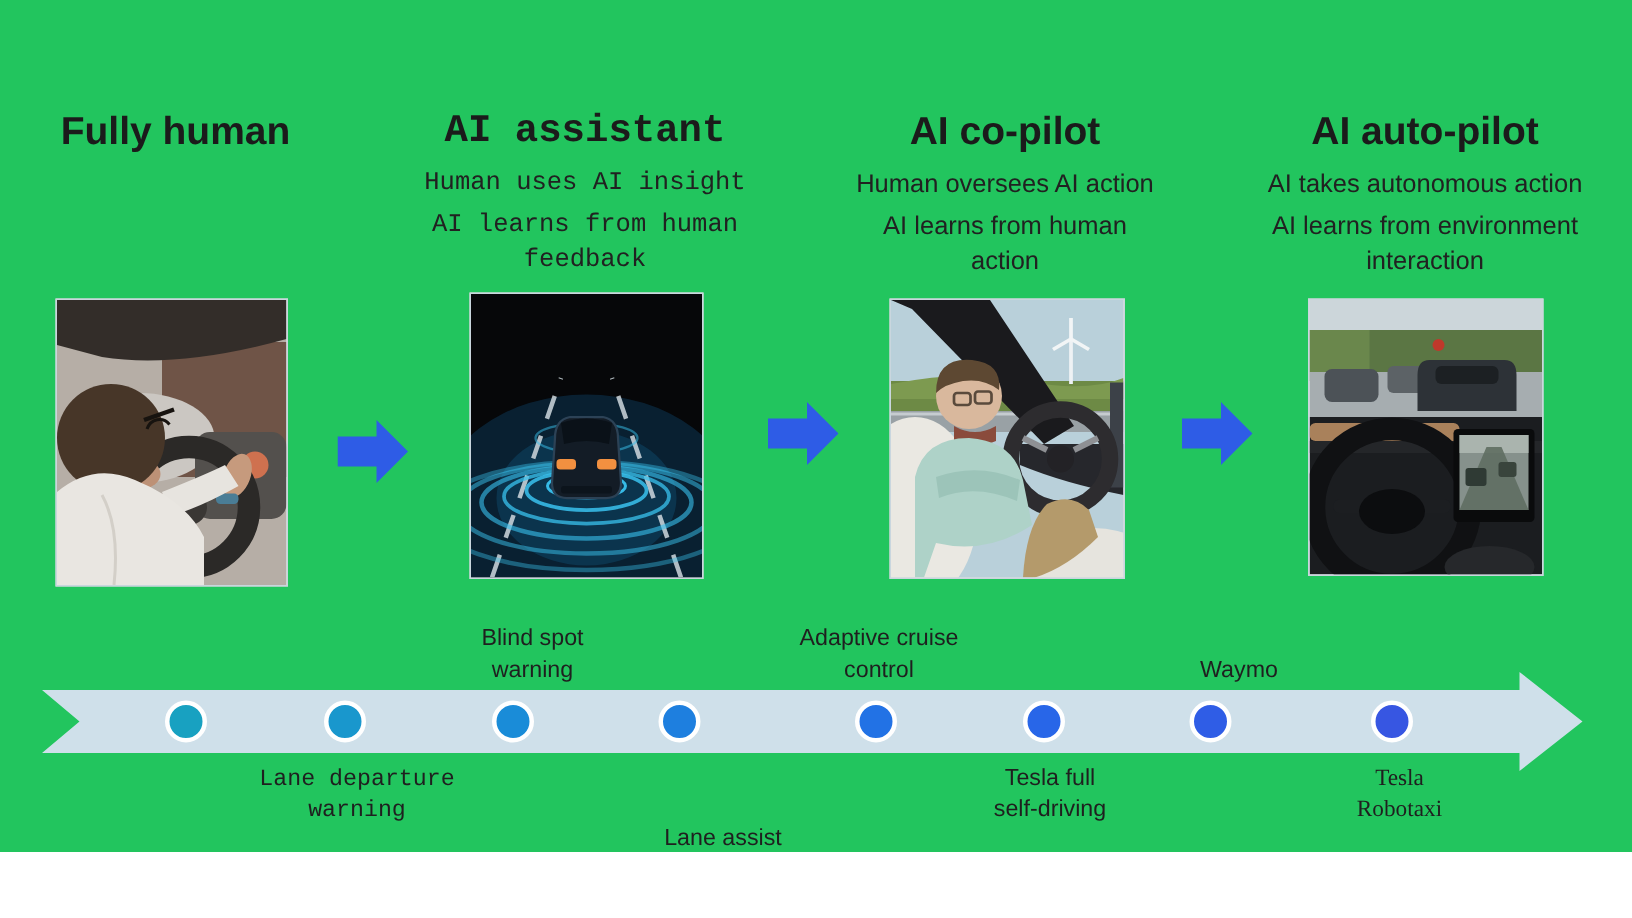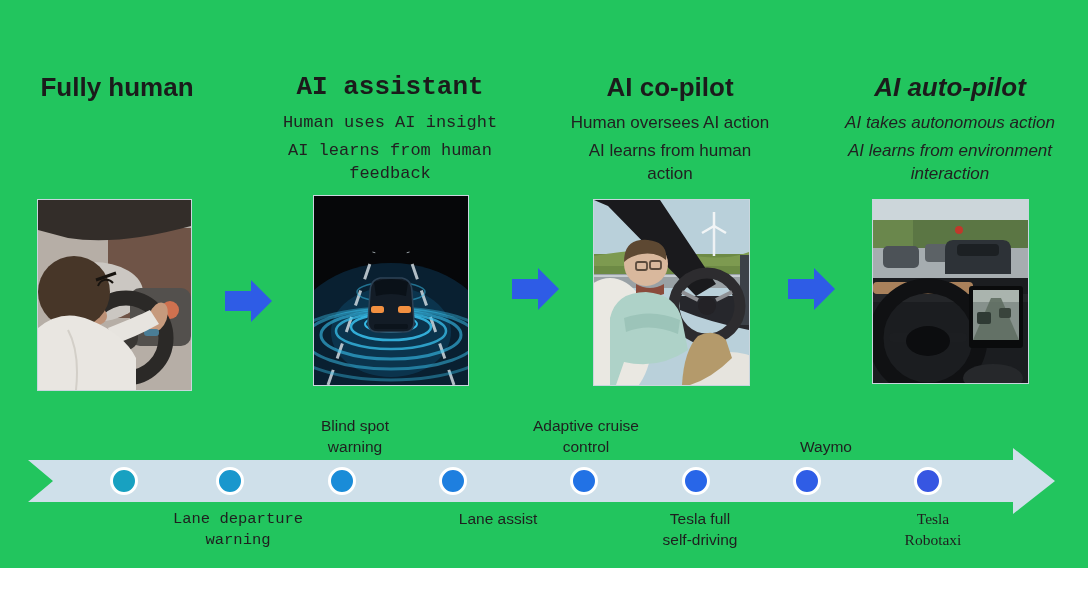"AI auto-pilot" section.stage { font-style: italic -> none }
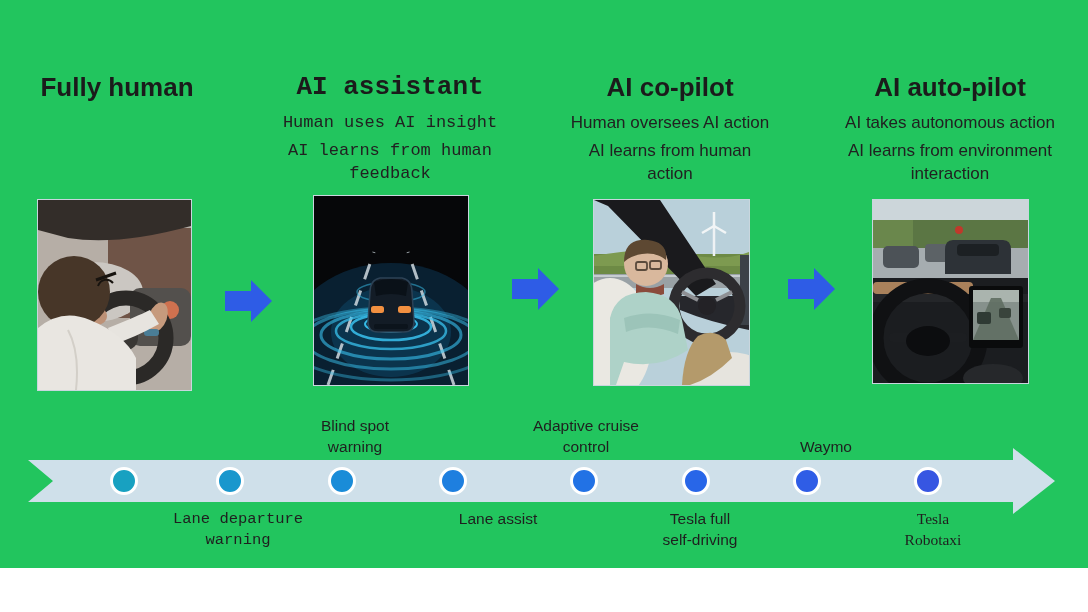"Lane assist" div.milestone-label { left: 498px -> 482px; margin-top: none -> 40px }
